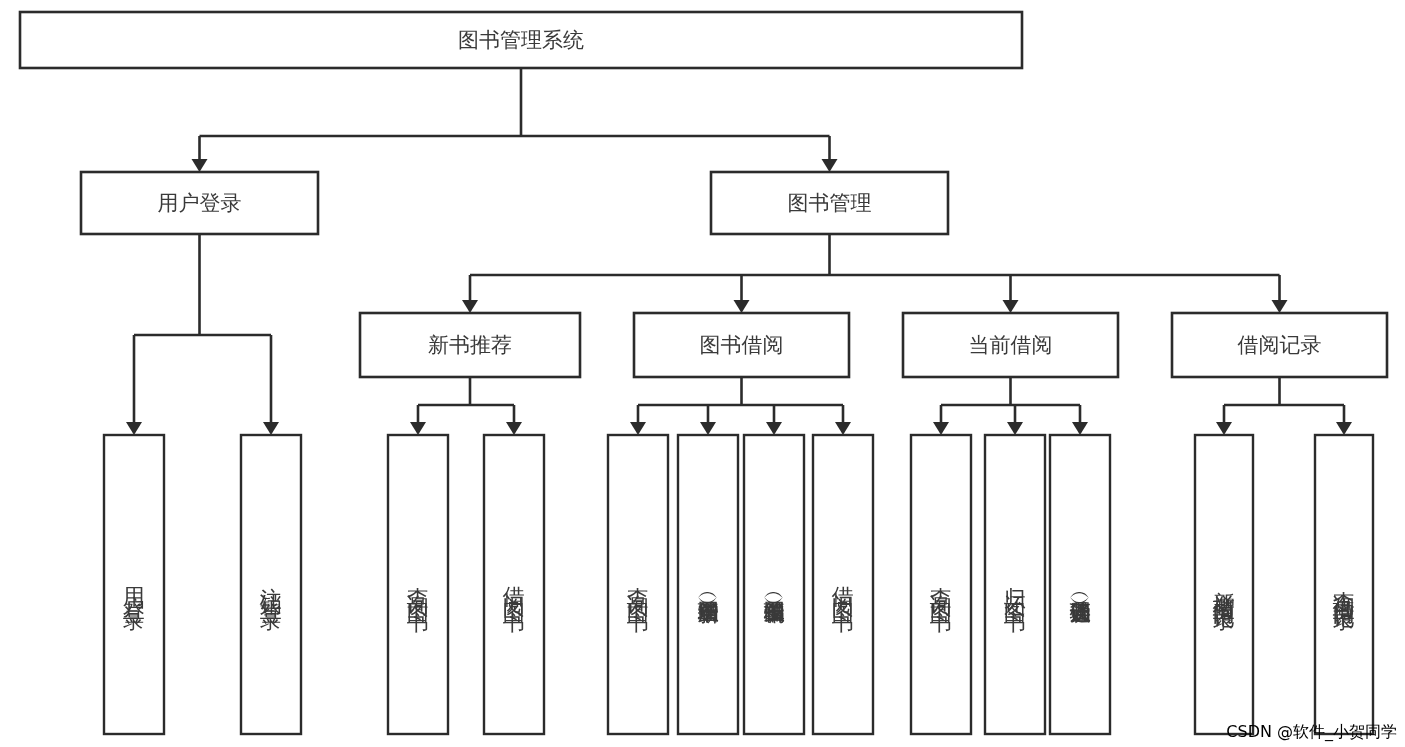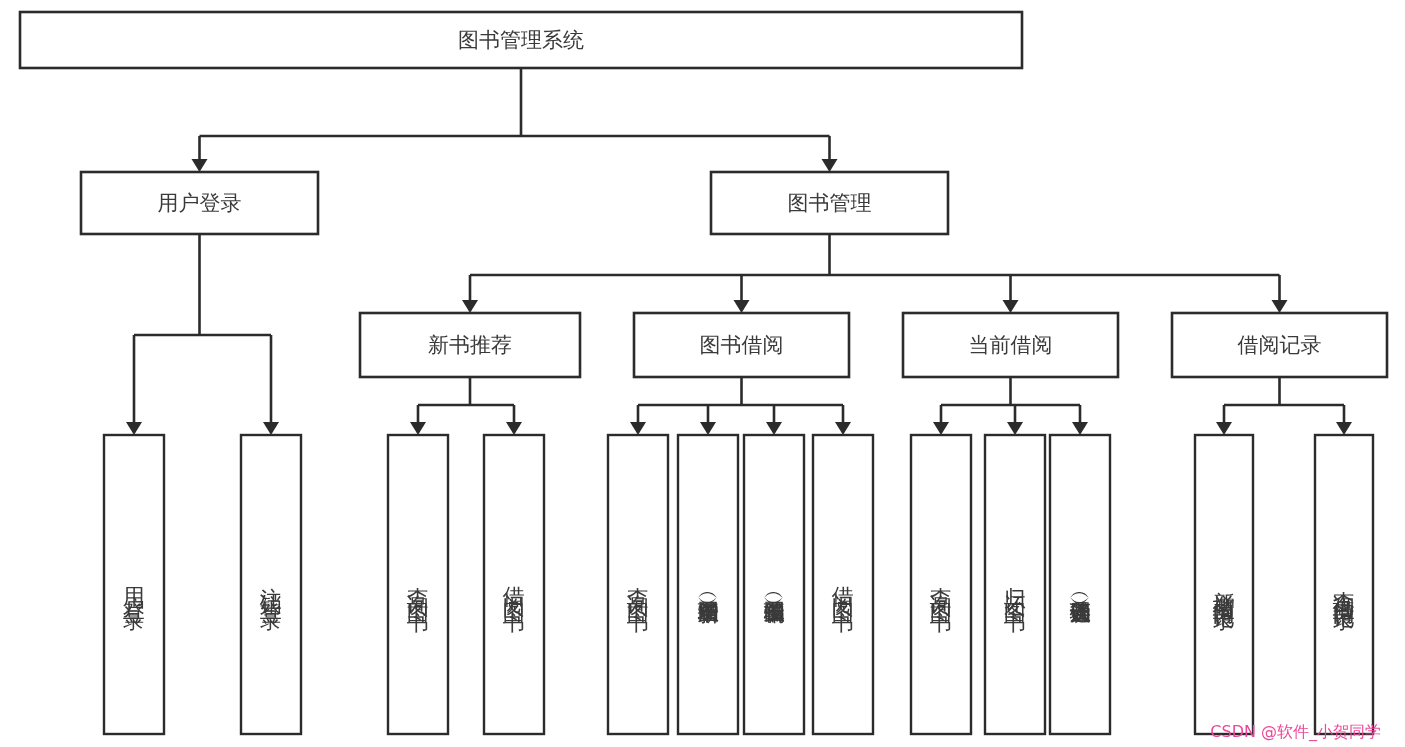"CSDN @软件_小贺同学" .watermark { color: #ec4899 -> #000000; right: 24px -> 8px }
